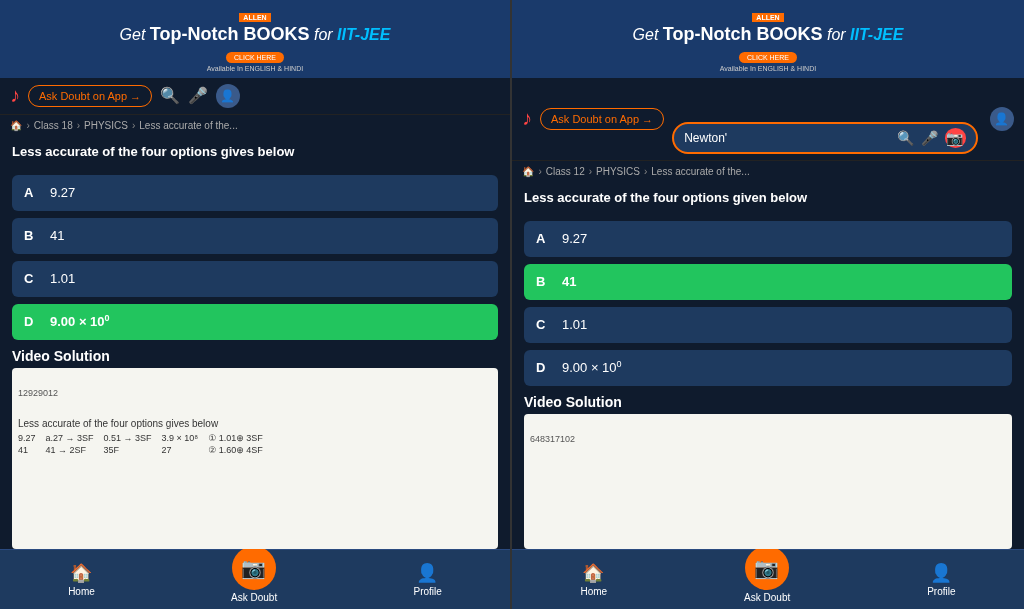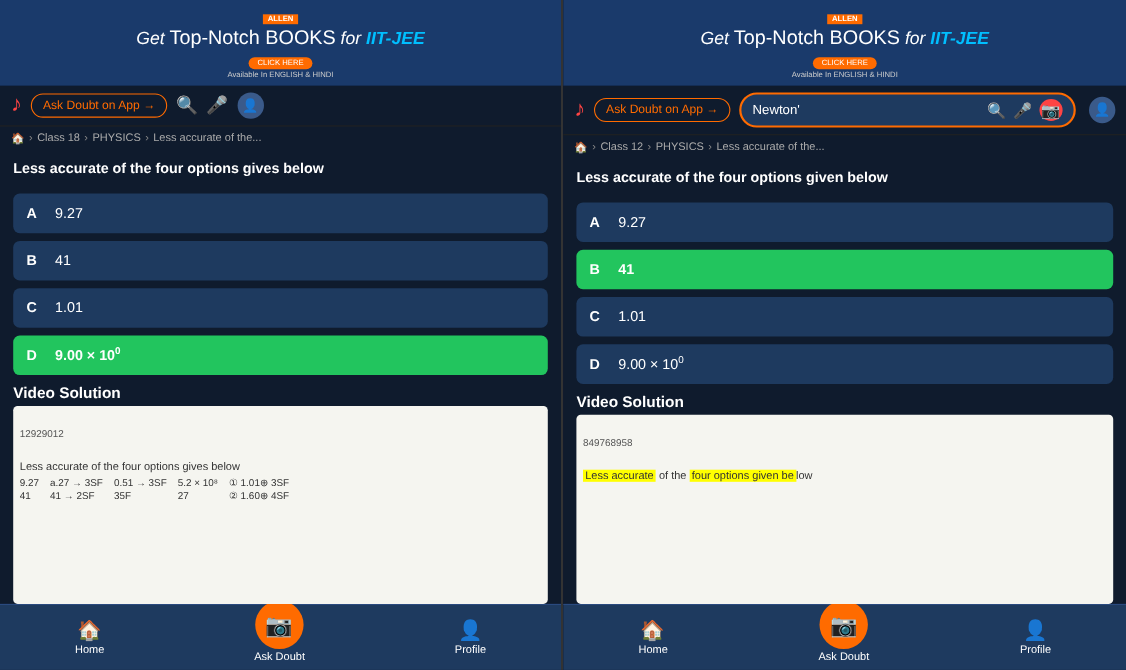"Top-Notch BOOKS" .banner-title .top-notch { font-weight: normal -> bold }
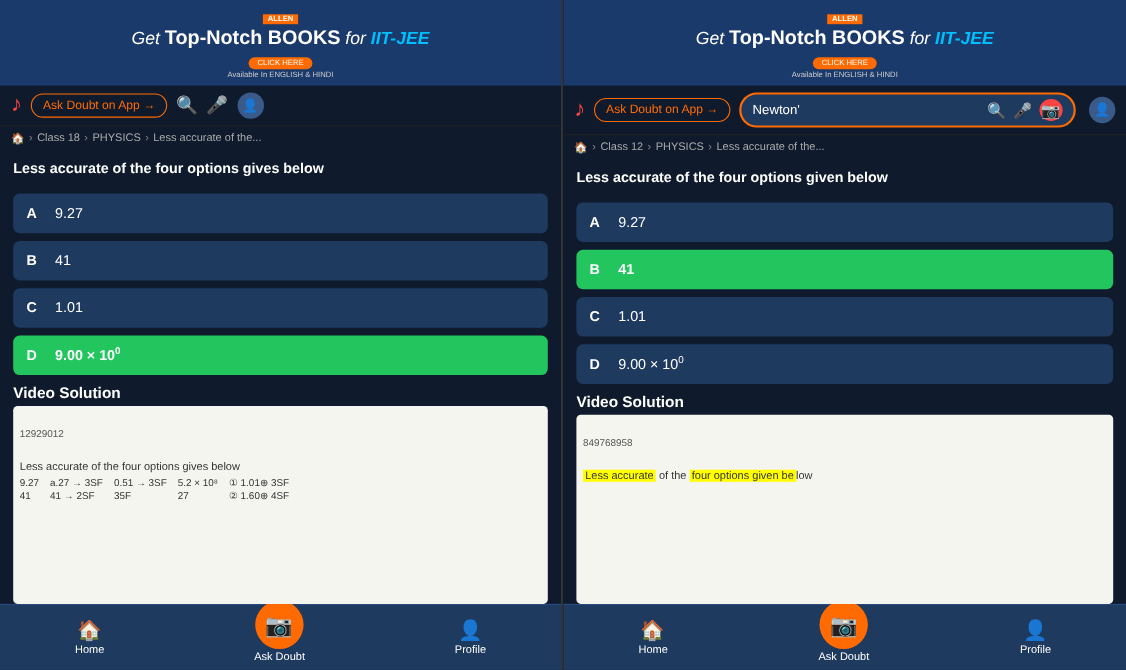"Newton'" .search-bar-active { margin-top: none -> 38px }
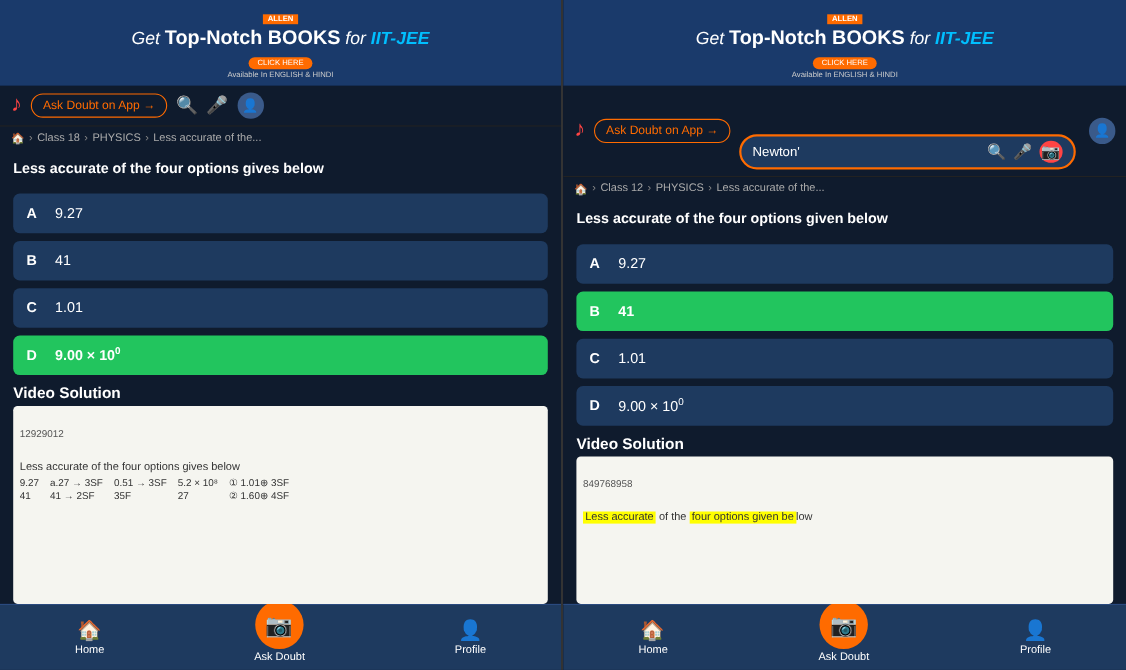"5.2 × 10⁸" div.math-item { text: 5.2 -> 3.9 }
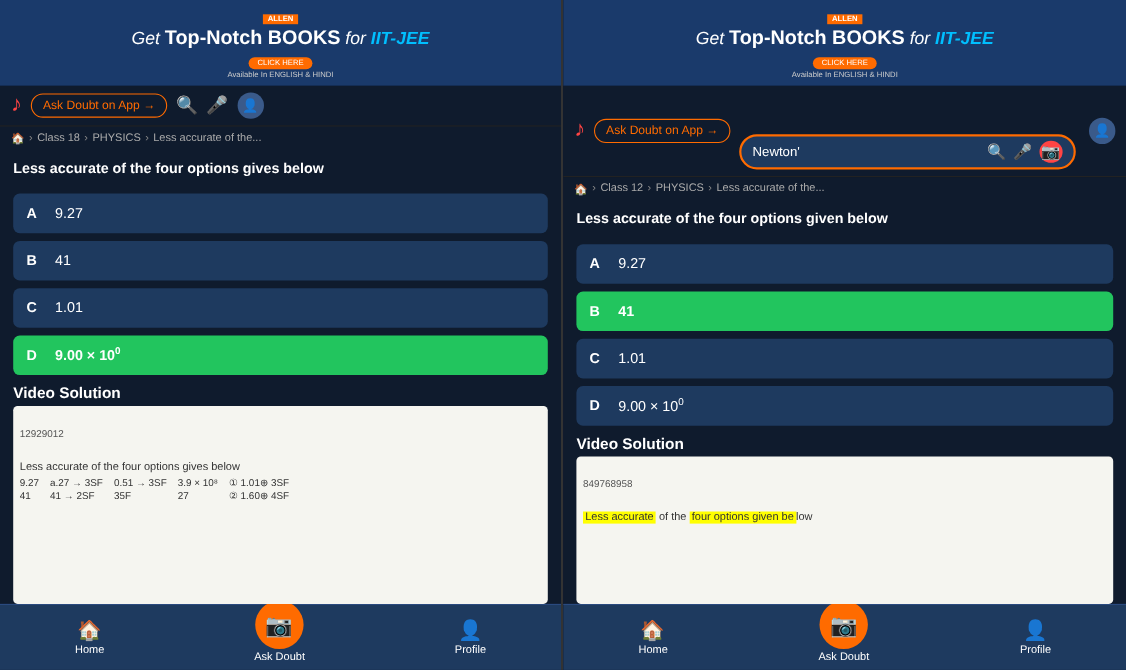"849768958" div.video-id { text: 849768958 -> 648317102 }
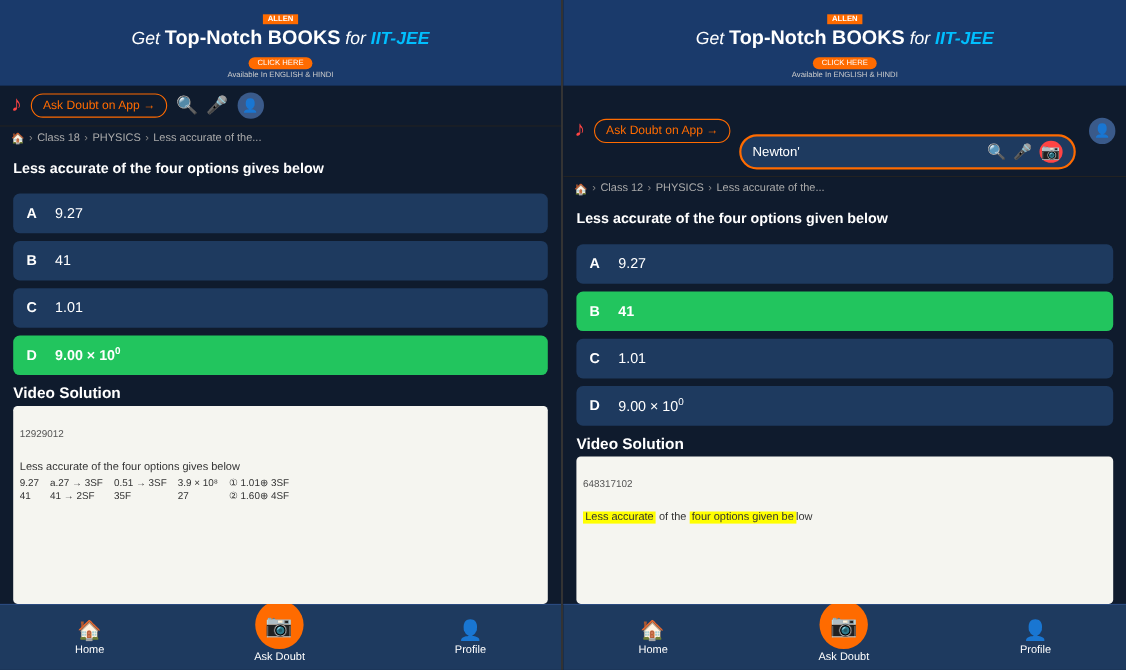"Less accurate of the four options given be" div.video-question-text { html: <div> <span>Less accurate</span> of the <span>four options given be</span>low </div> -> none }
